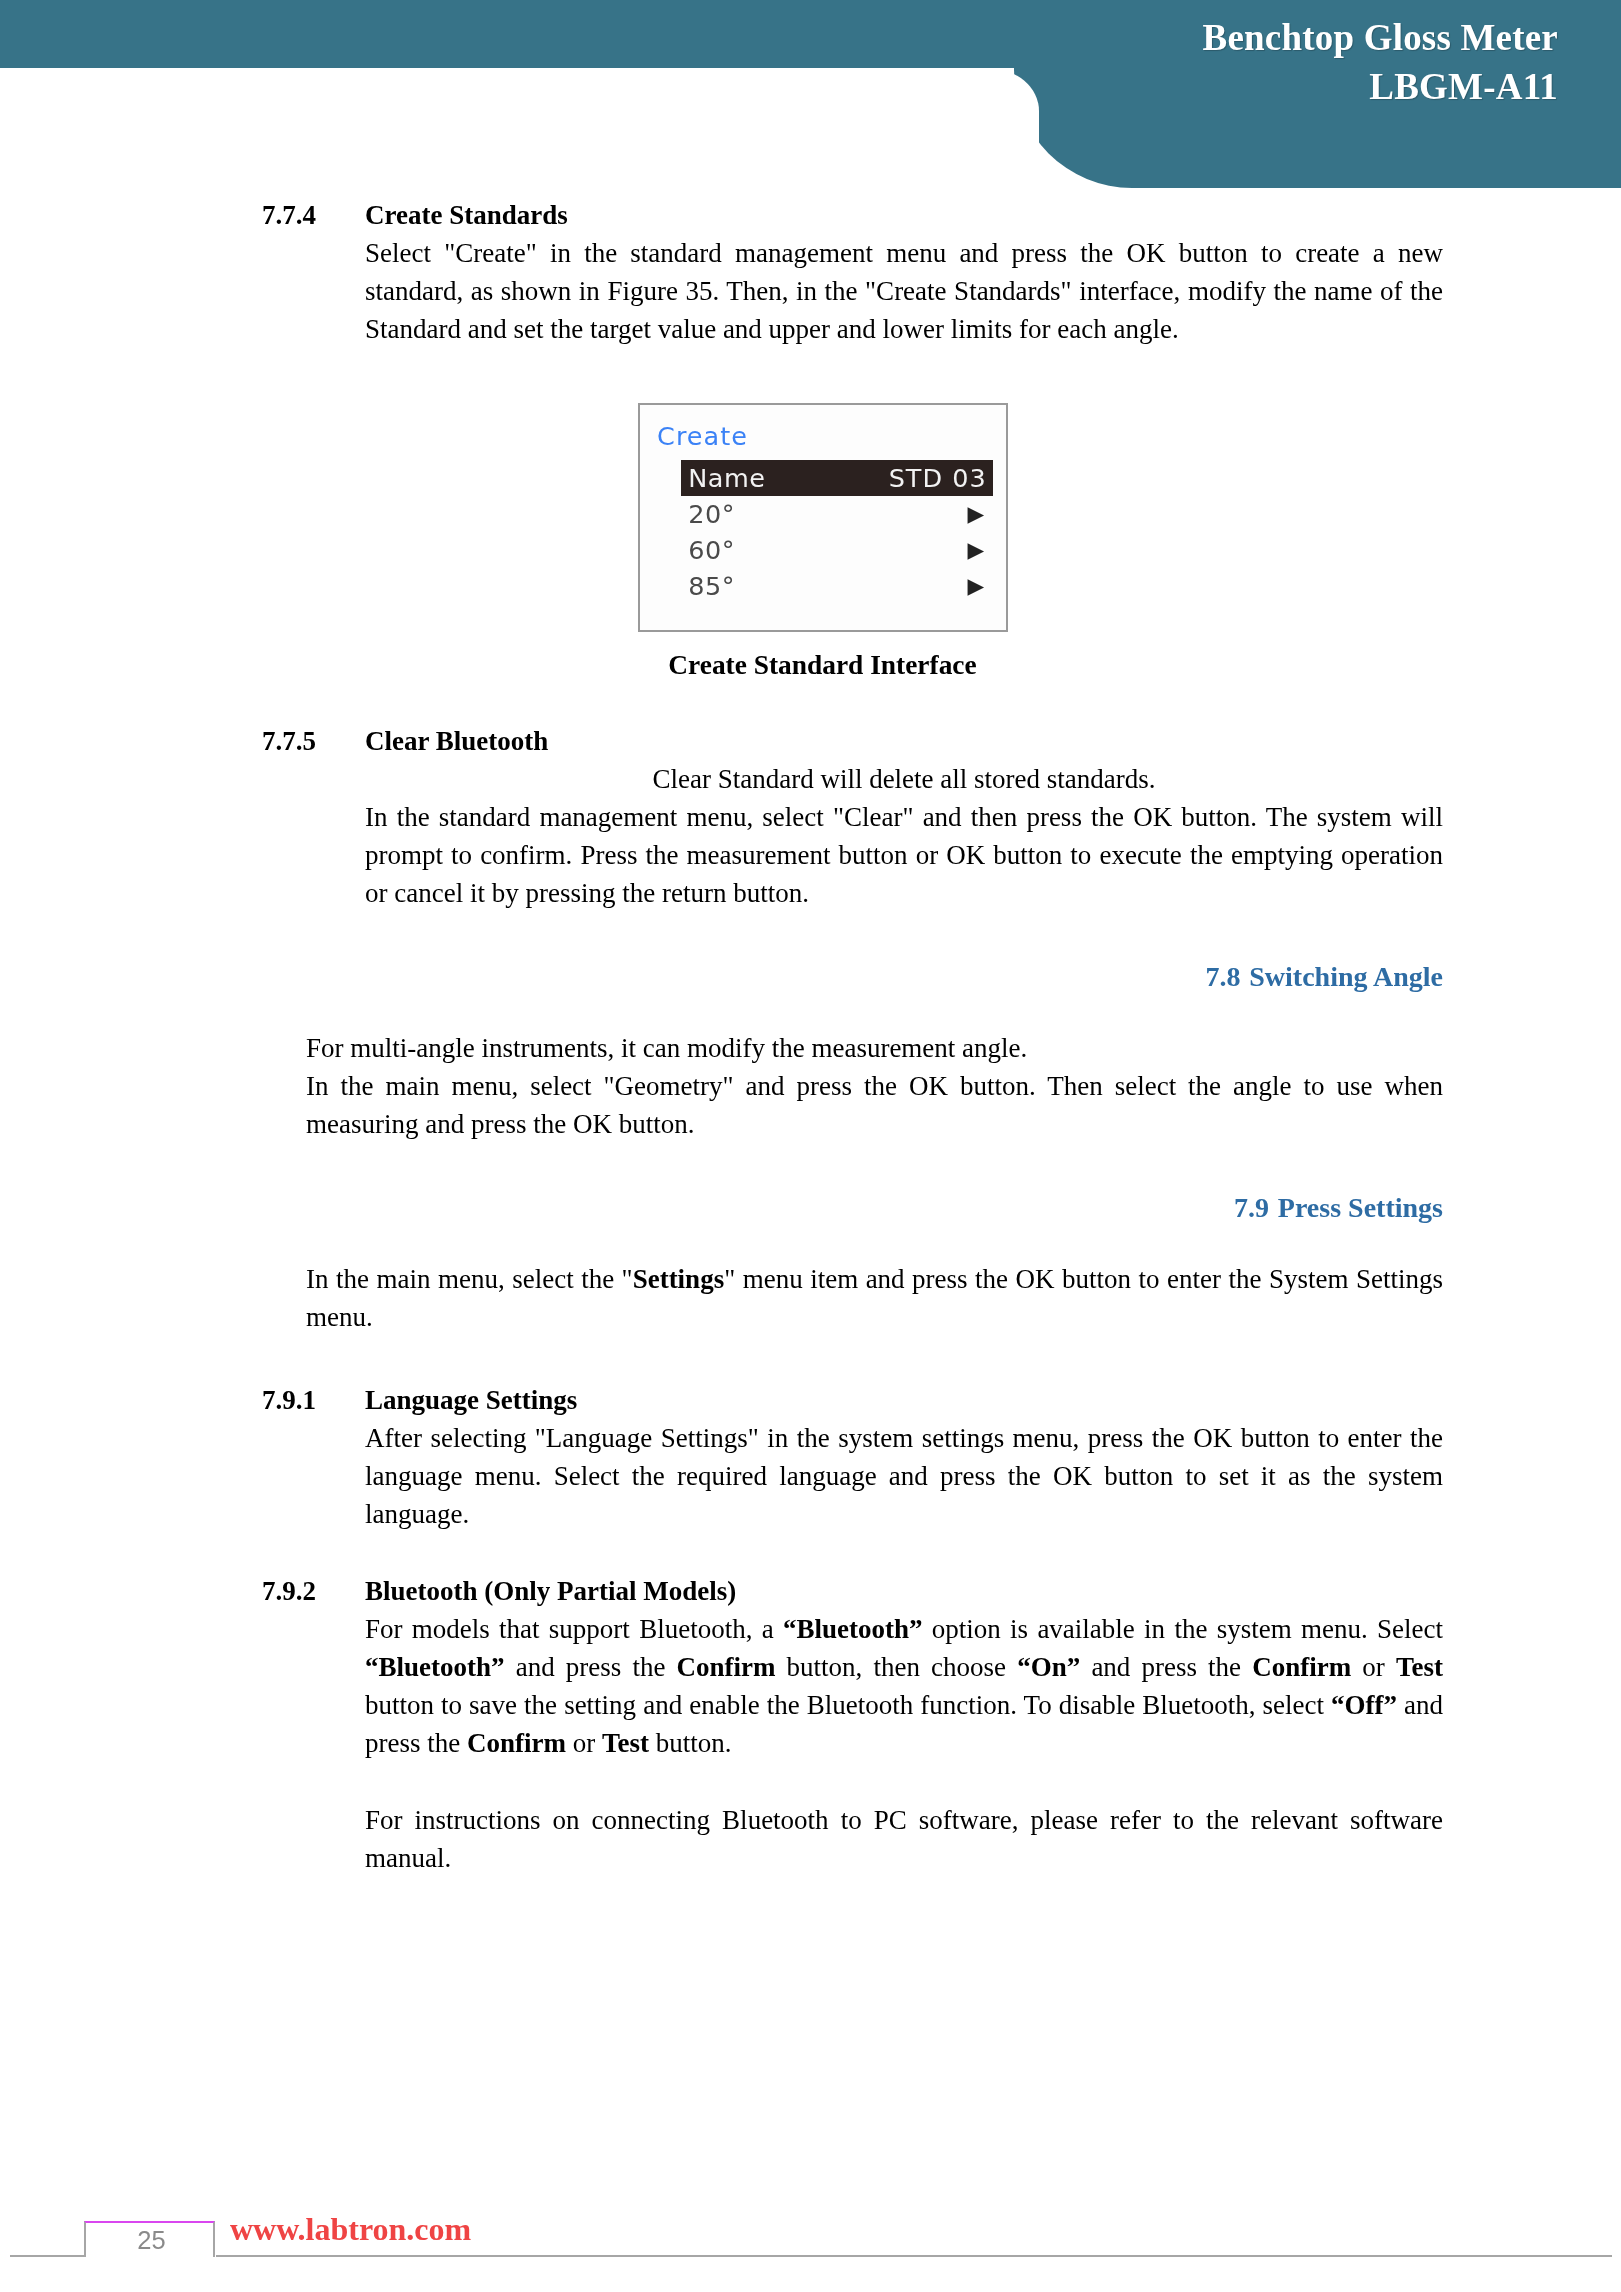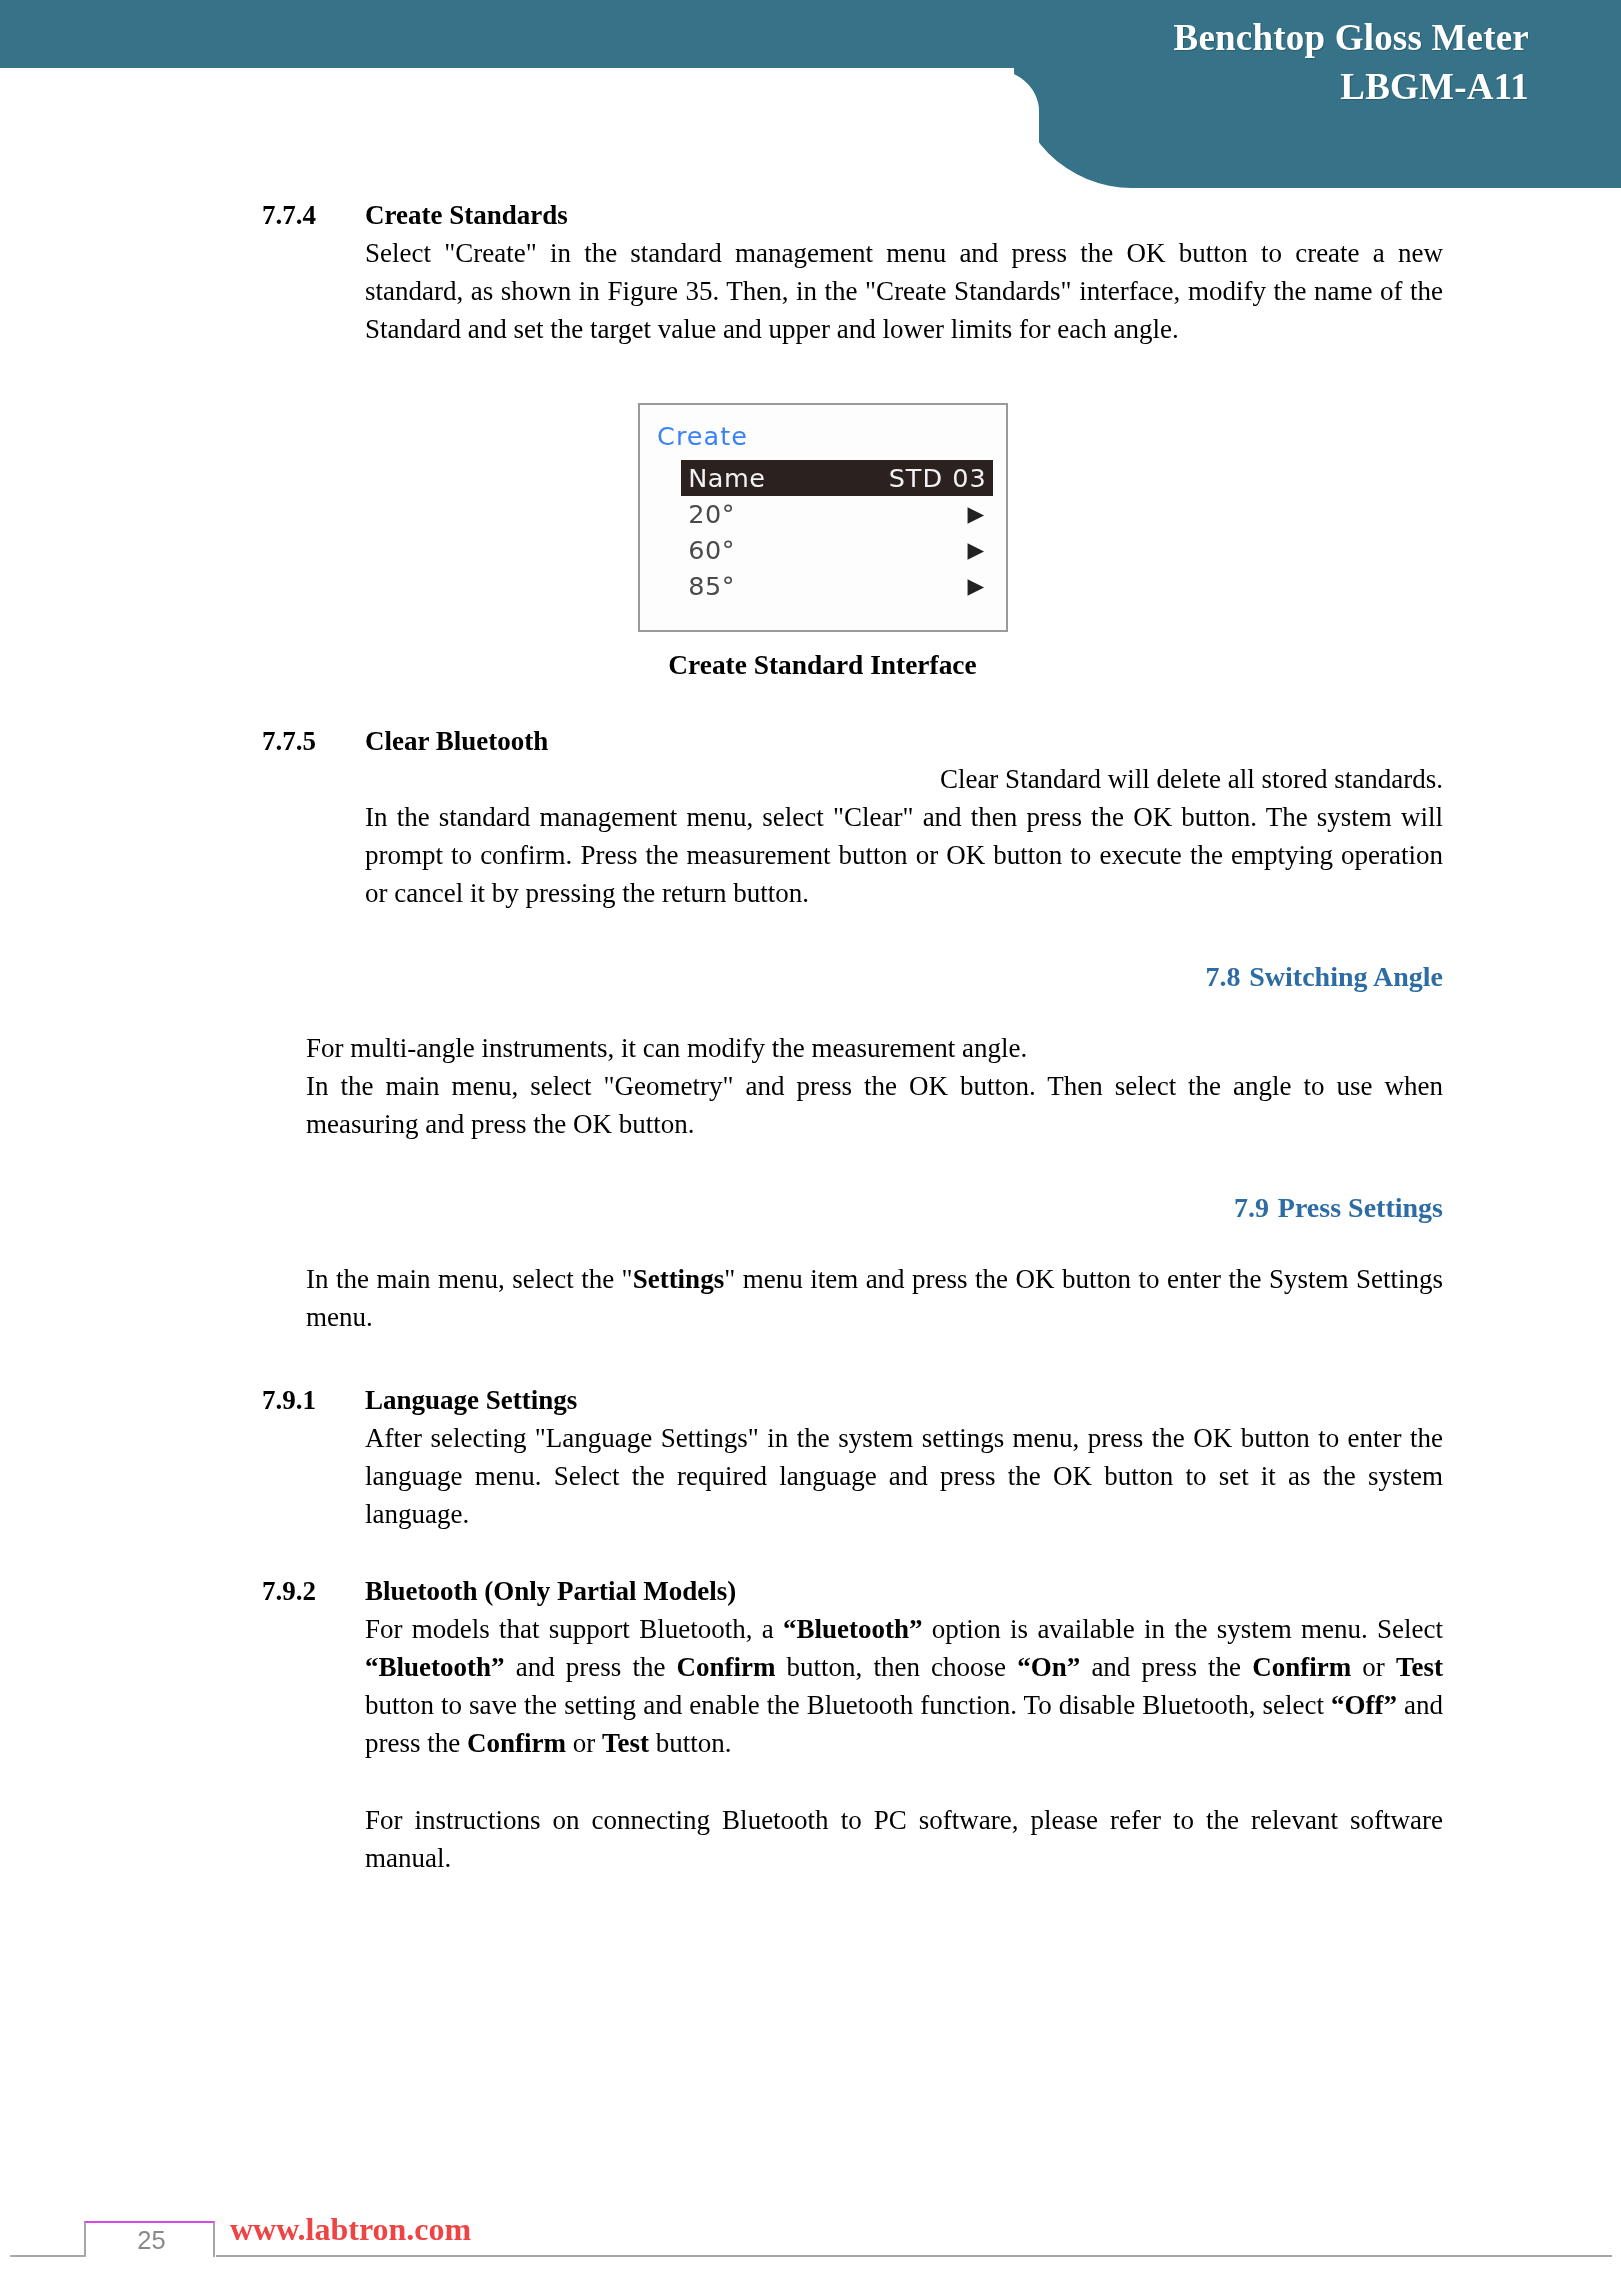"Benchtop Gloss Meter" .header-title { right: 92px -> 63px }
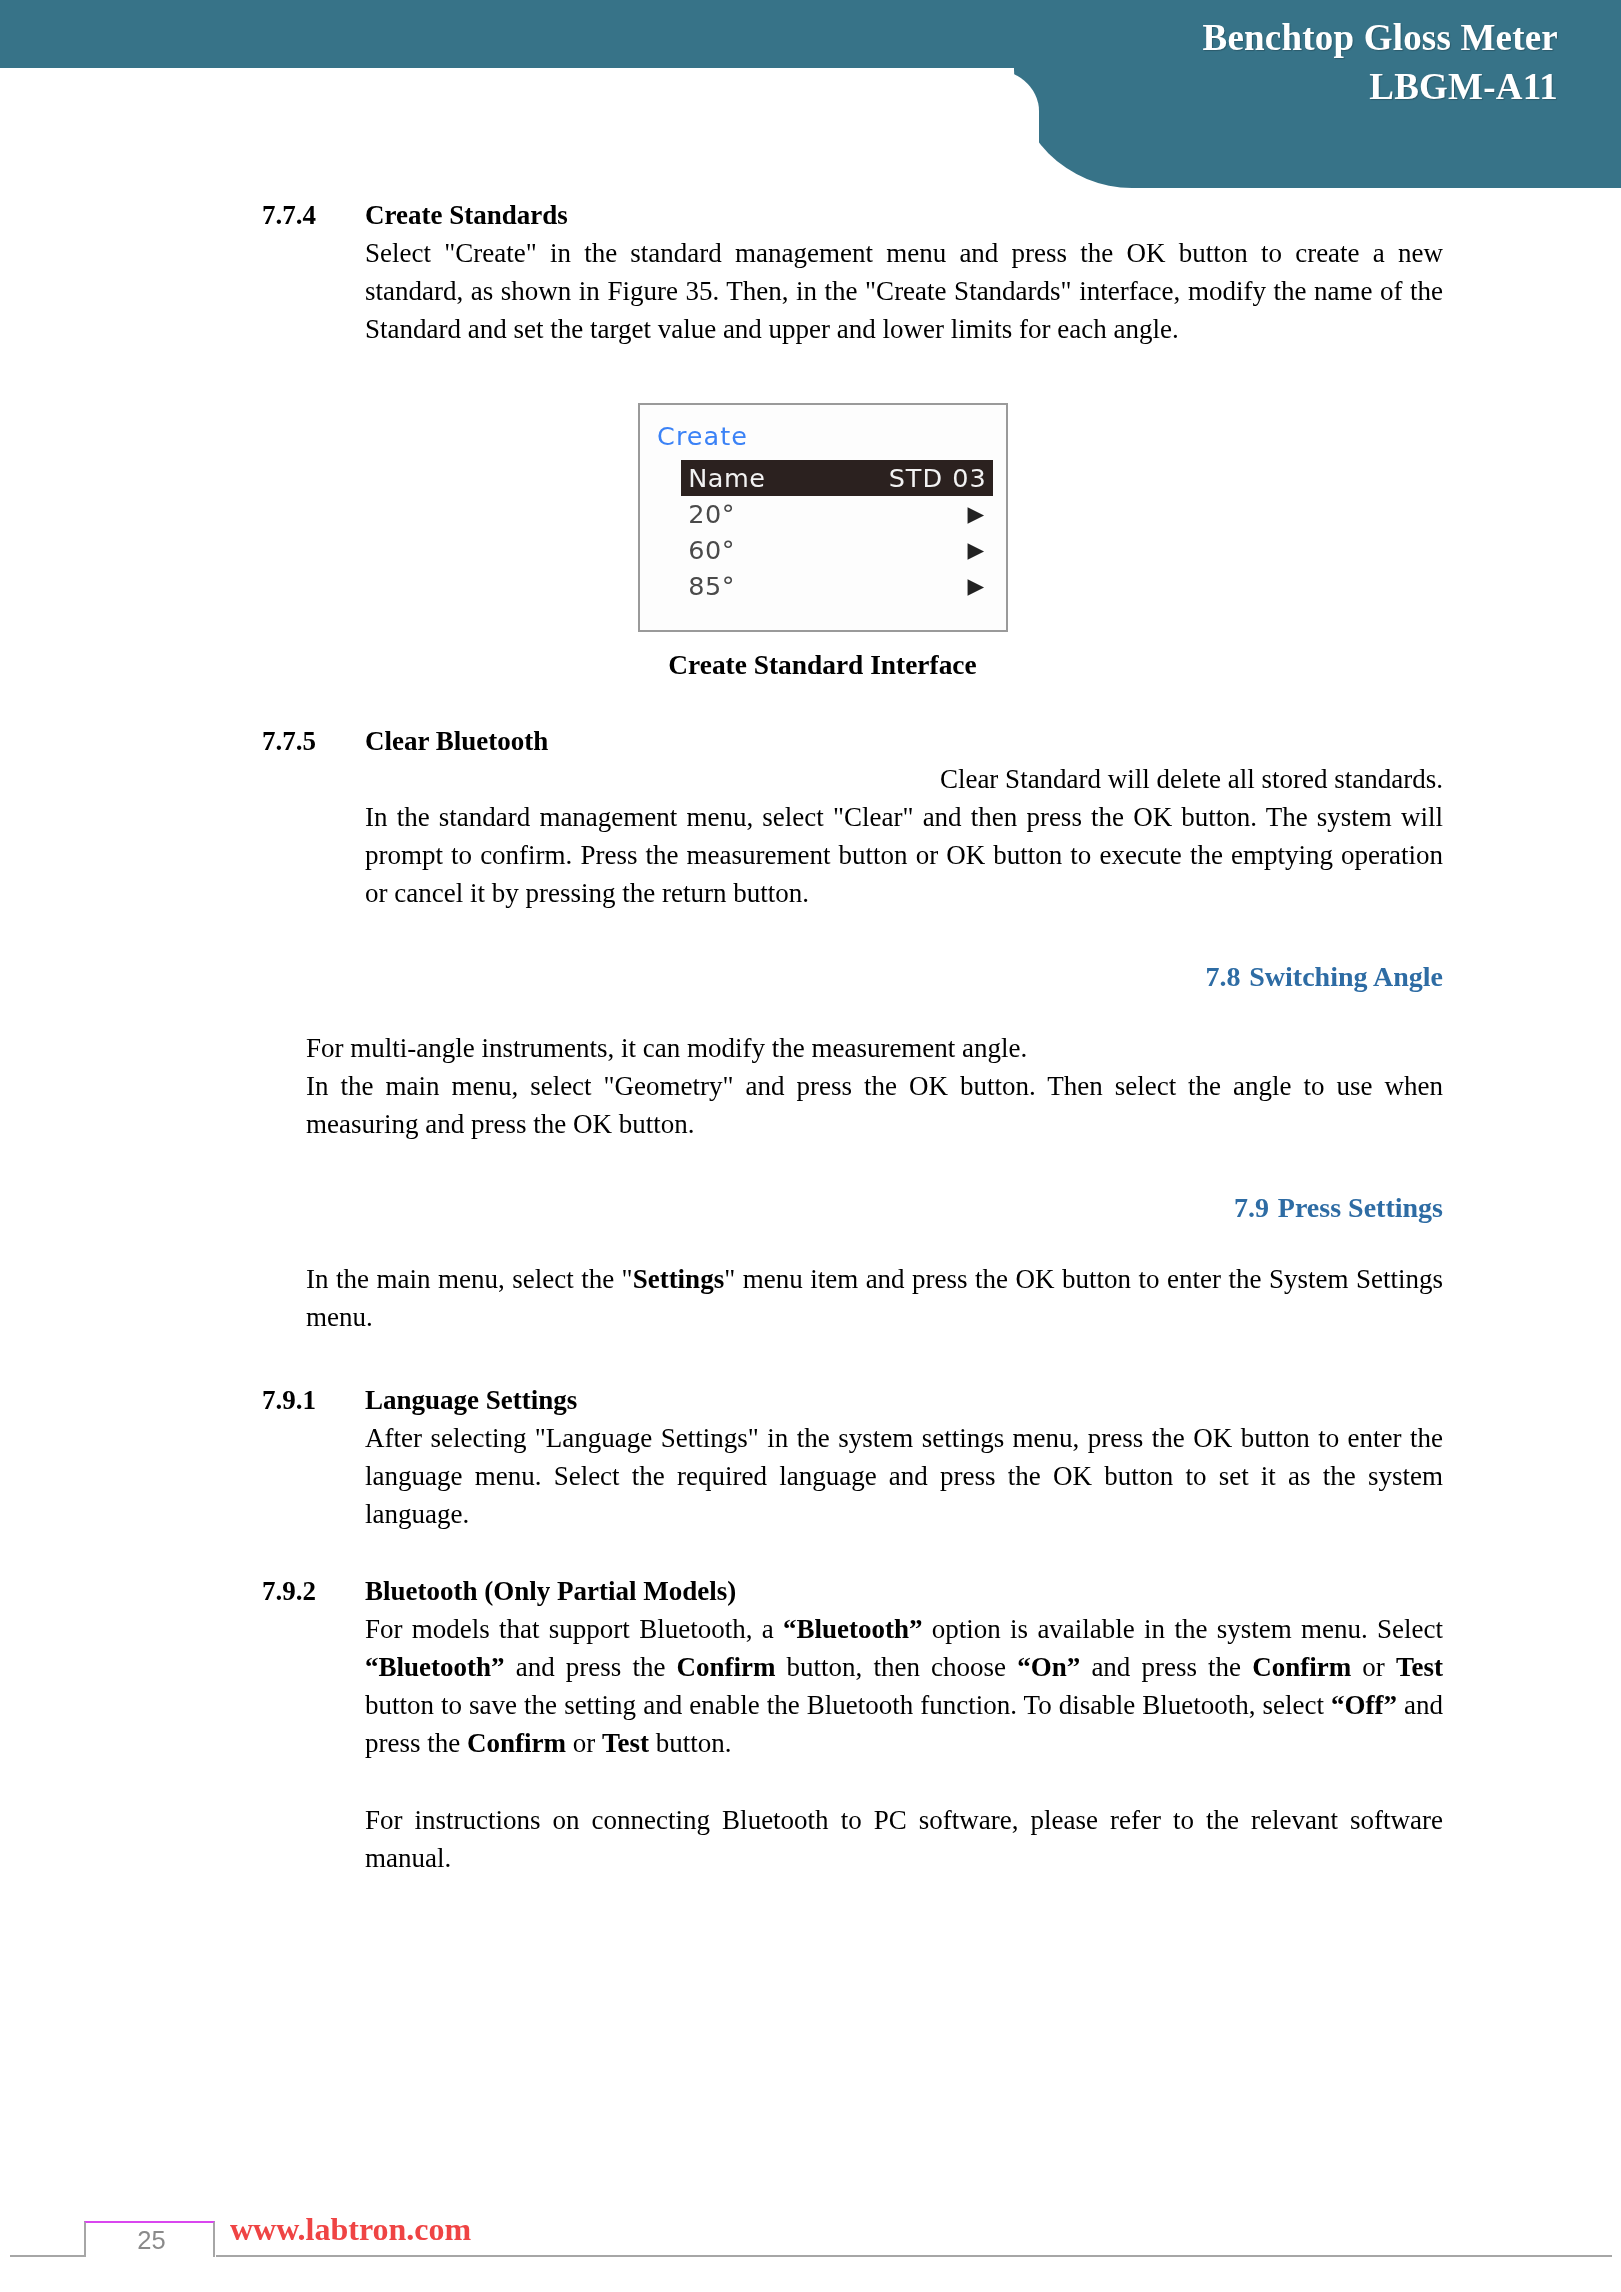"Clear Standard will delete all" .body-indent.nojust { text-align: right -> center }
